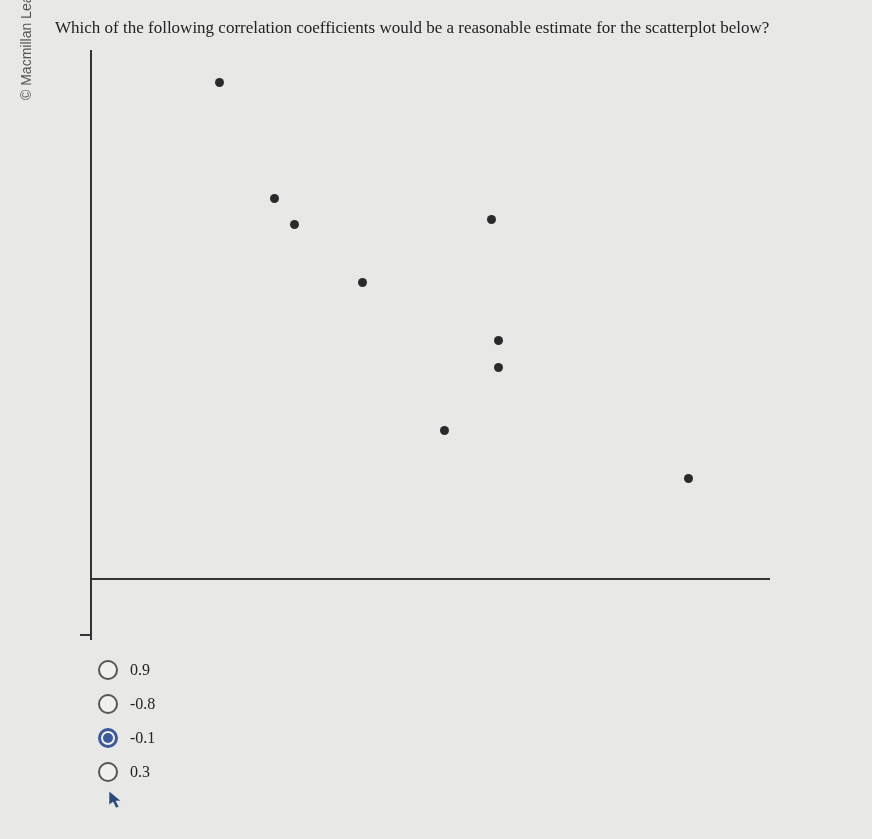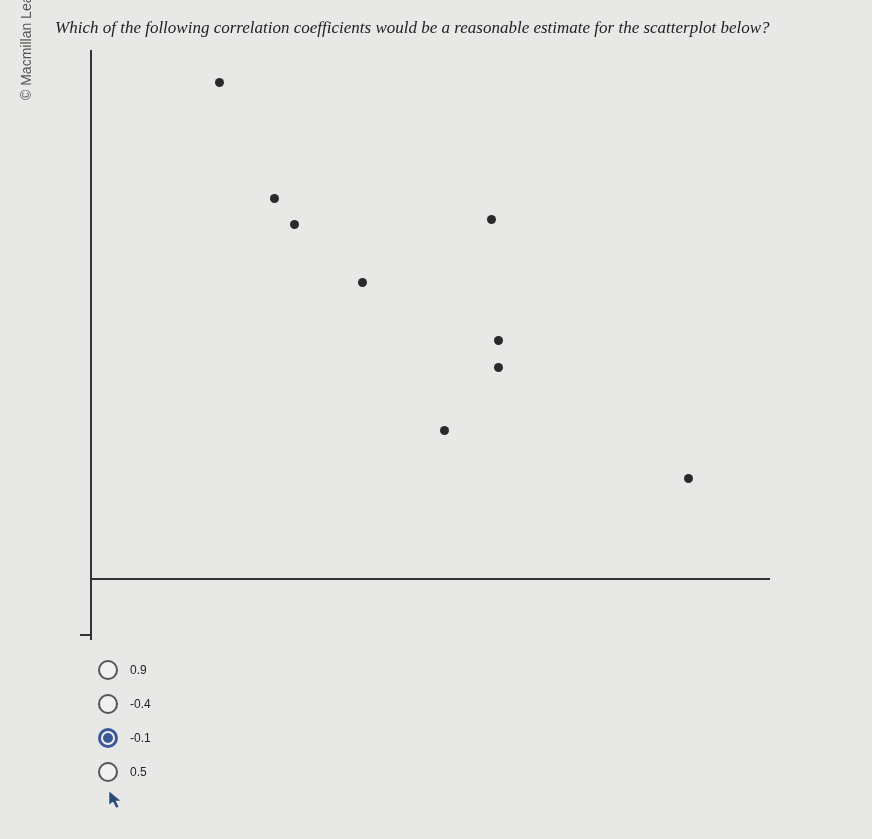"Which of the following correlation" .question-text { font-style: italic -> none }
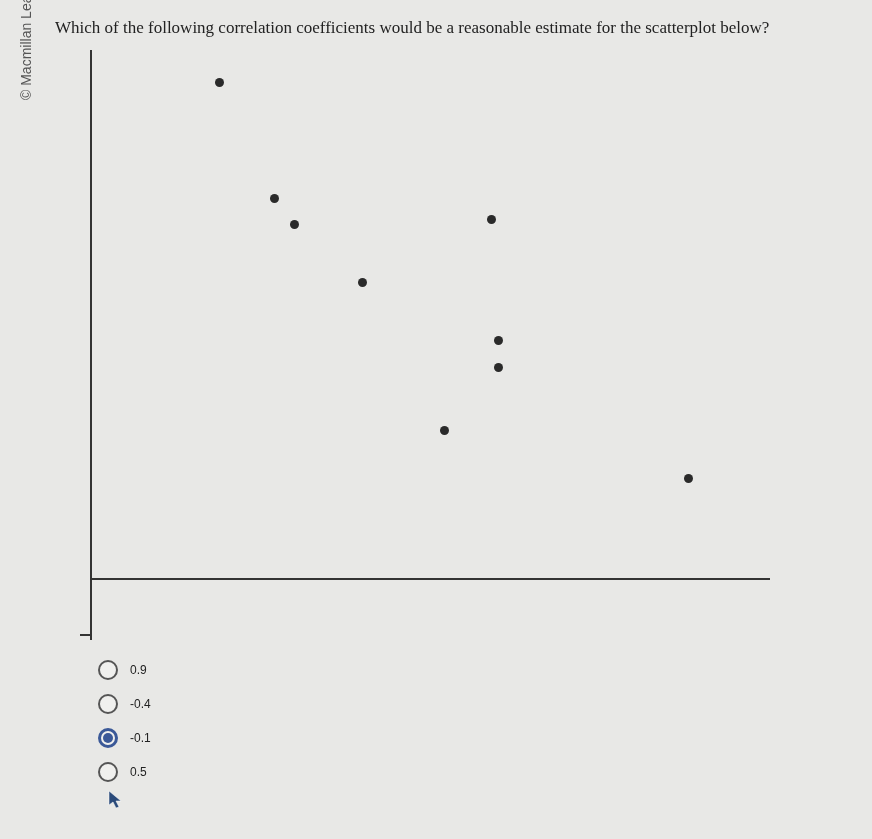"0.9" .answer-label { font-family: Liberation Sans, sans-serif -> Liberation Serif, serif; font-size: 12px -> 16px }
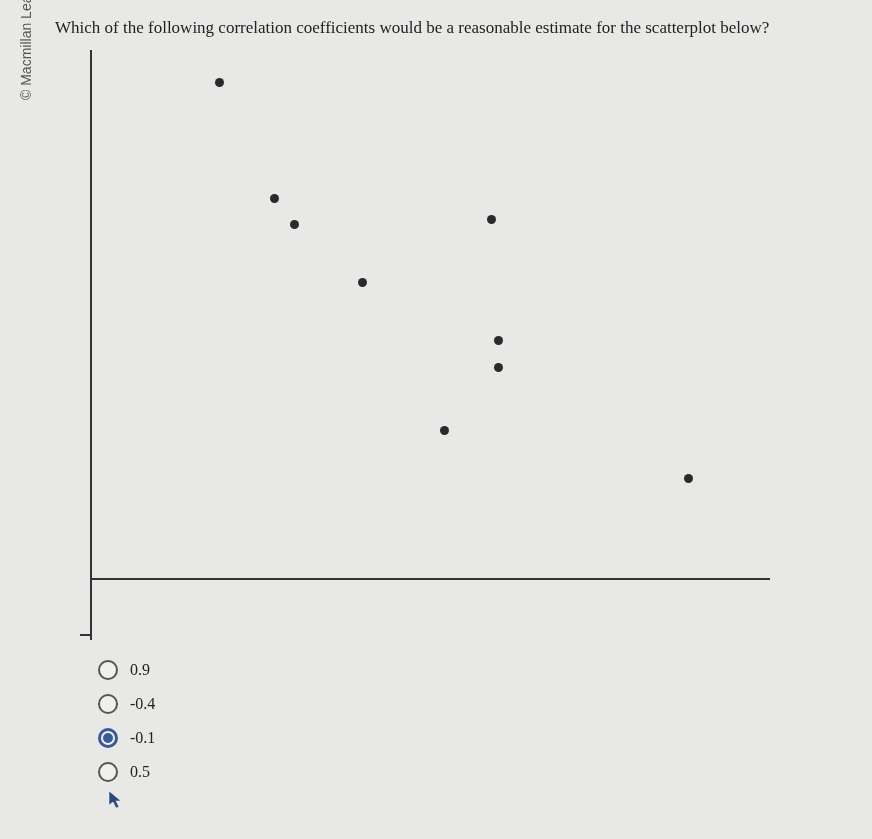"-0.4" span.answer-label { text: -0.4 -> -0.8 }
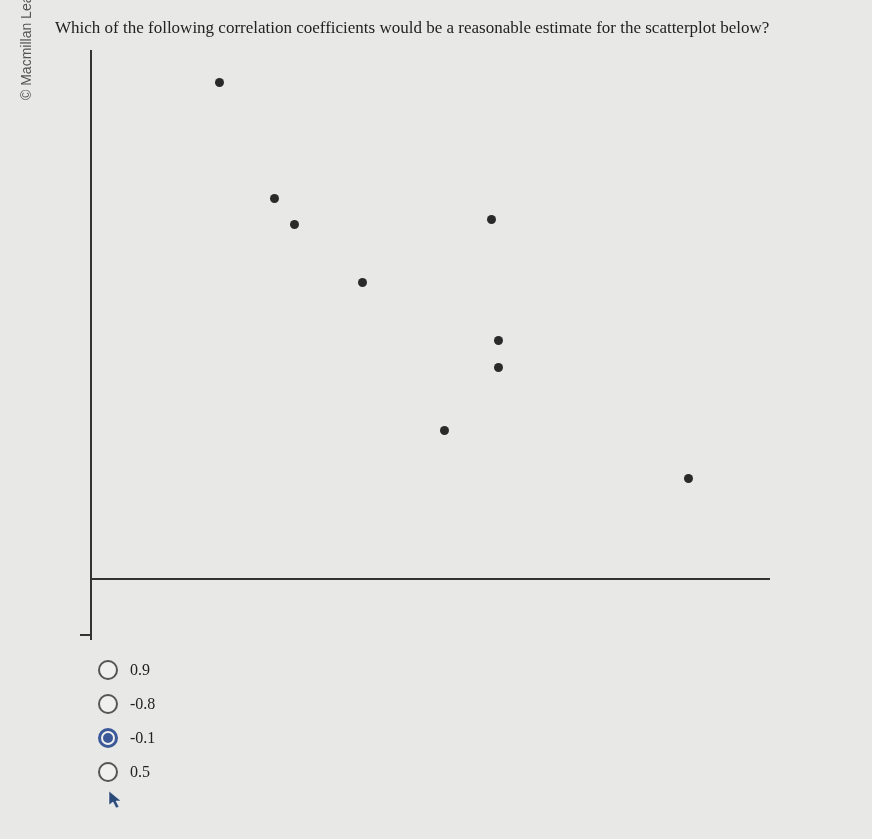"0.5" span.answer-label { text: 0.5 -> 0.3 }
